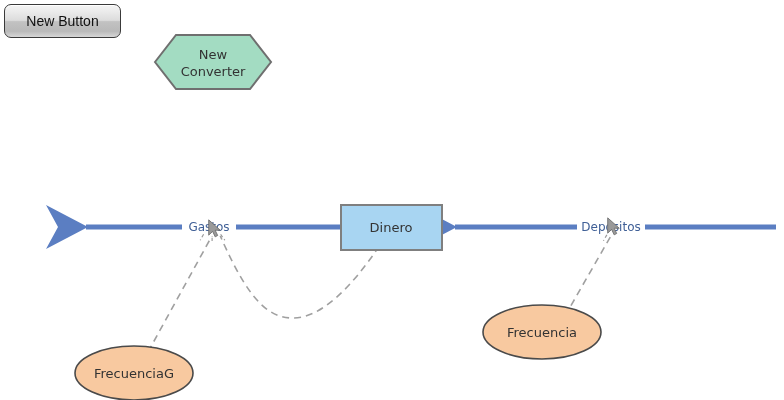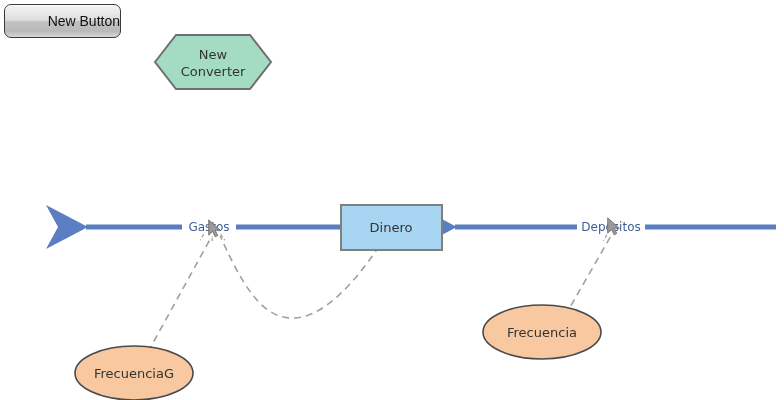"New Button" .tool-button { justify-content: flex-end -> center }
